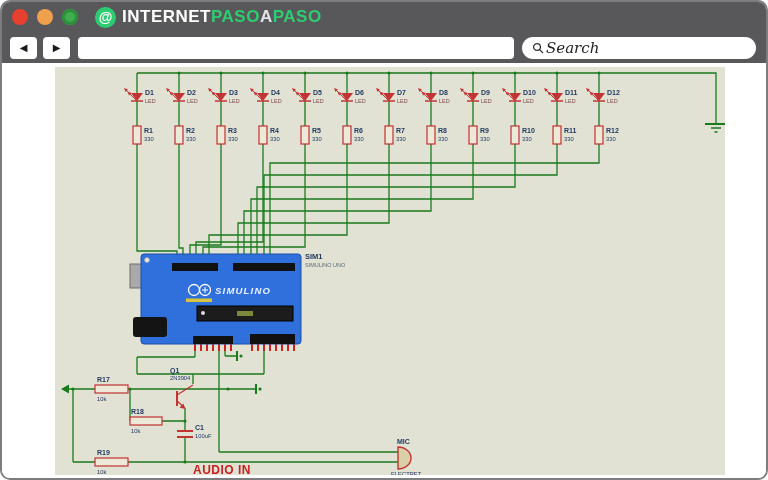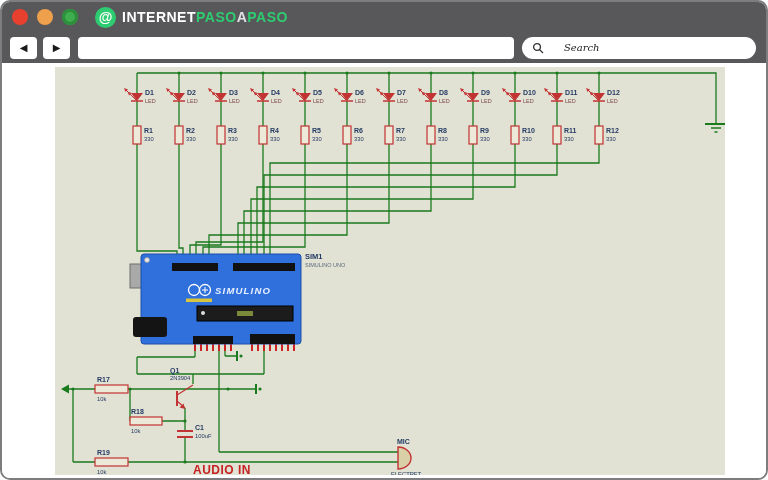"INTERNETPASOAPASO" .wordmark { font-size: 14px -> 17px }
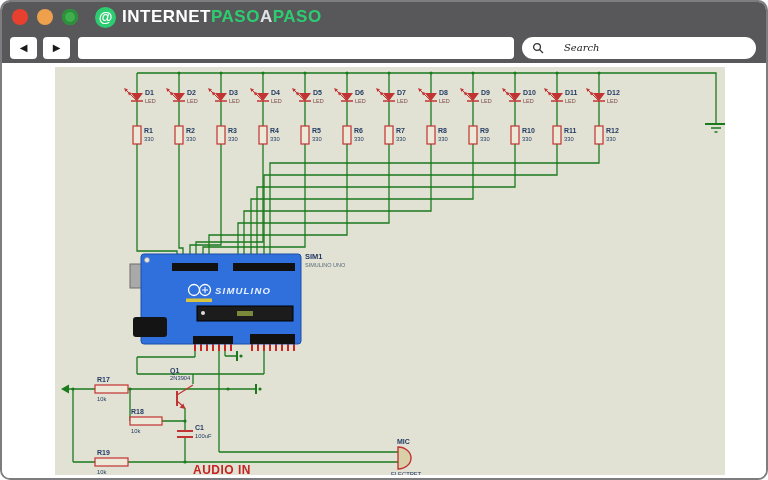"Search" .search-text { font-size: 10px -> 15px; margin-left: 20px -> 2px }
